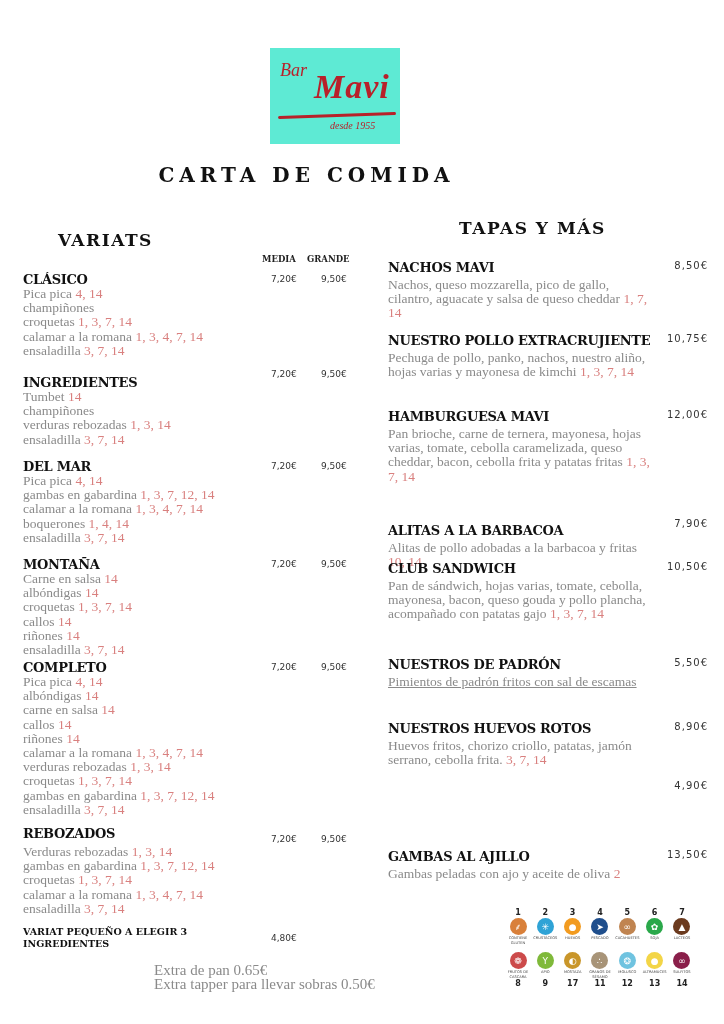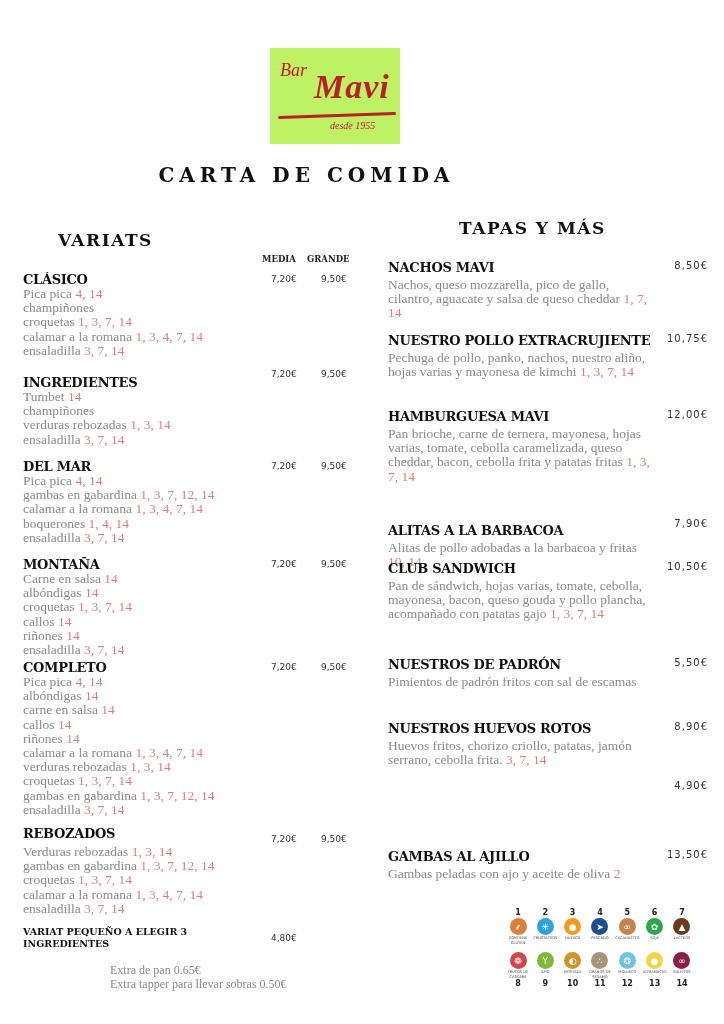"Bar" .logo { background: #bef264 -> #5eead4 }
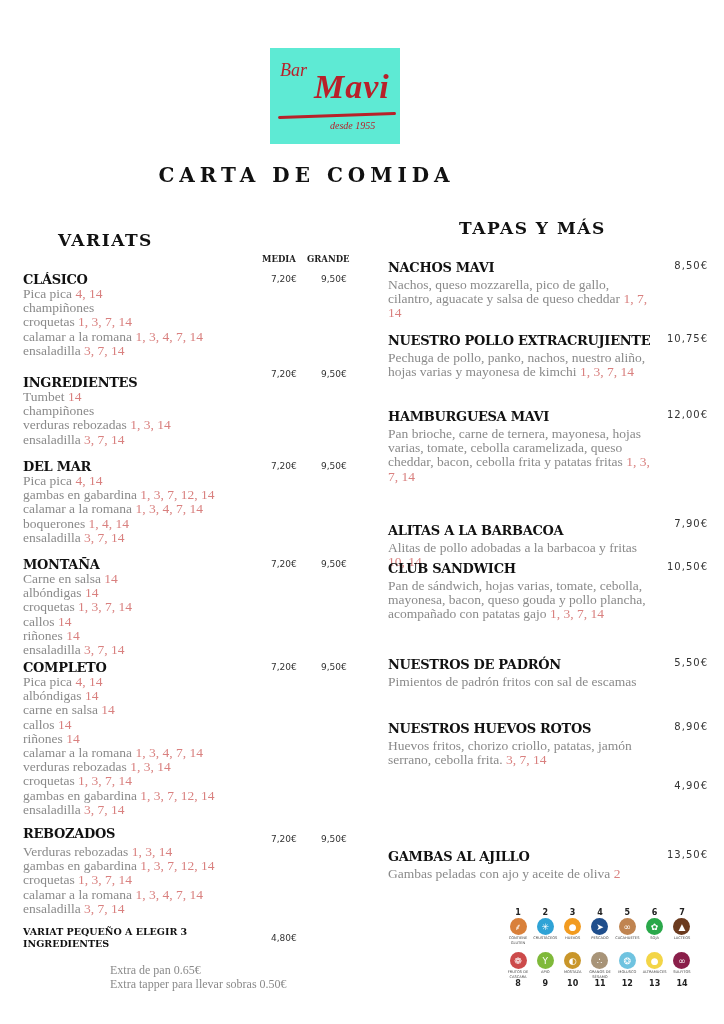"Pimientos de padrón fritos con" div.line { text-decoration: none -> underline }
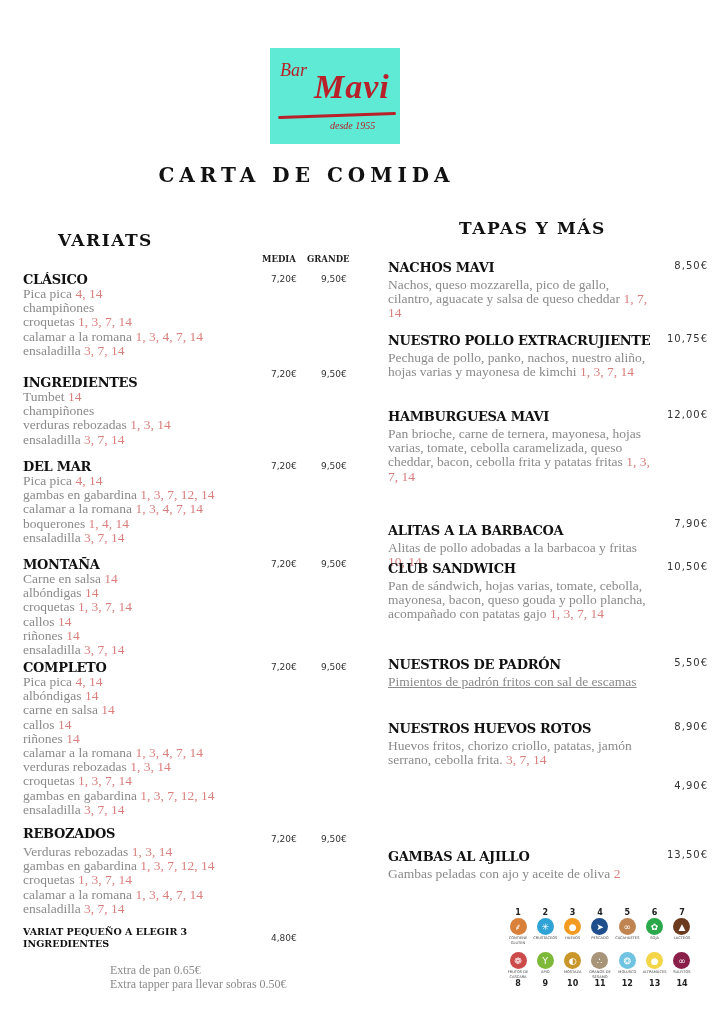"Extra de pan 0.65€" .extras .line { font-size: 12px -> 15px; margin-left: none -> 44px }
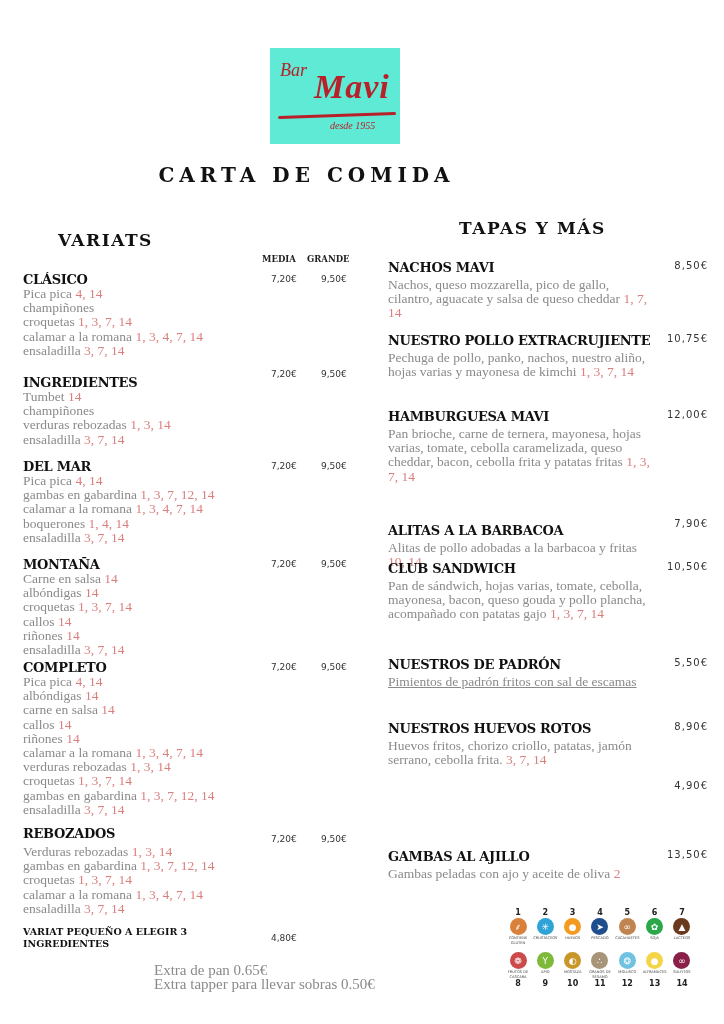"10" div.num { text: 10 -> 17 }
